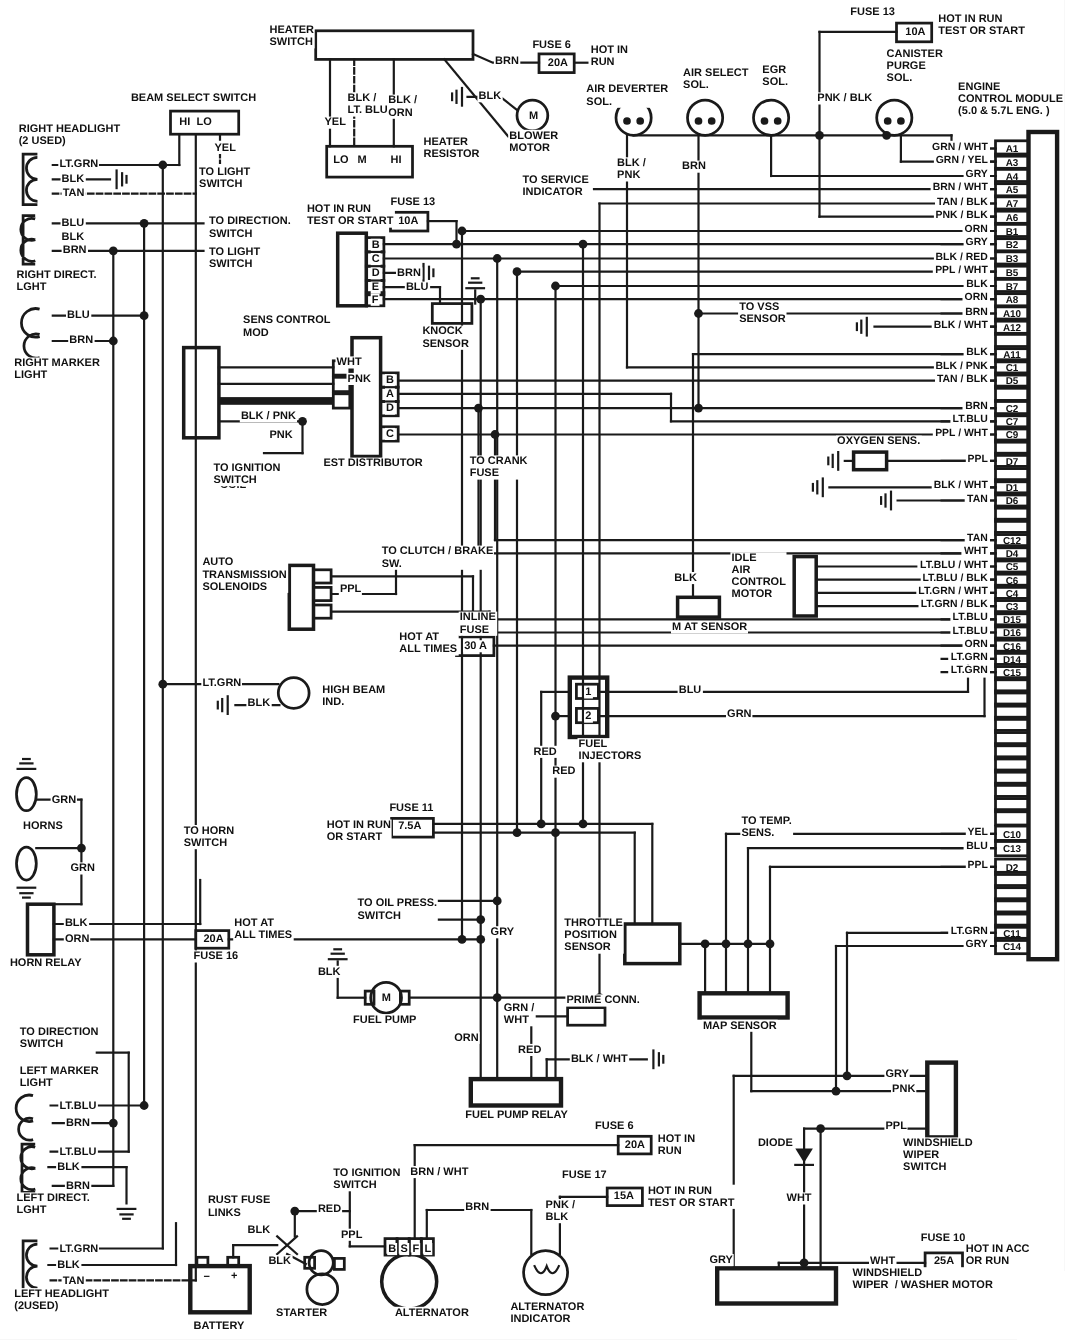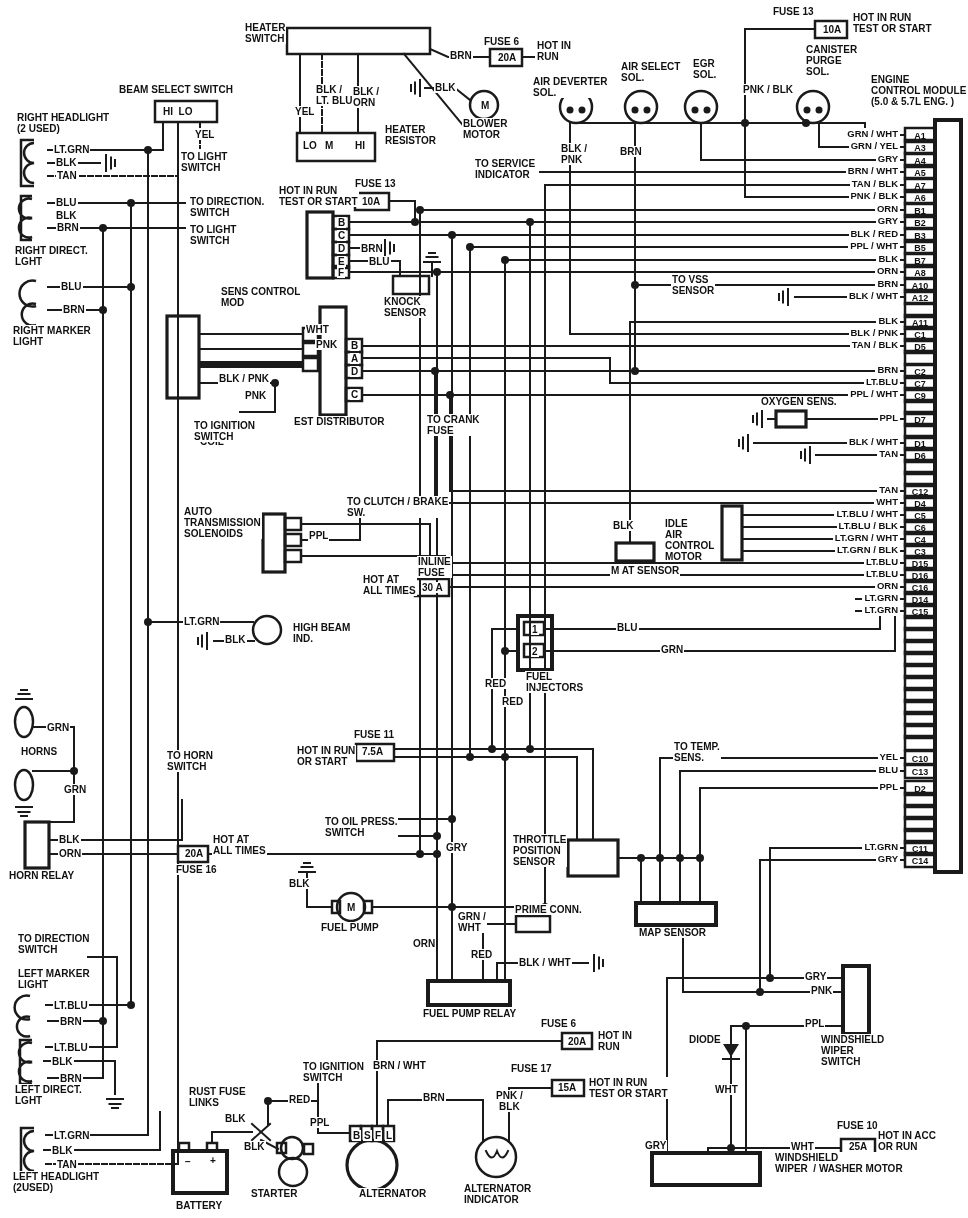"IDLE" div.lbl { margin-top: 16px -> none }
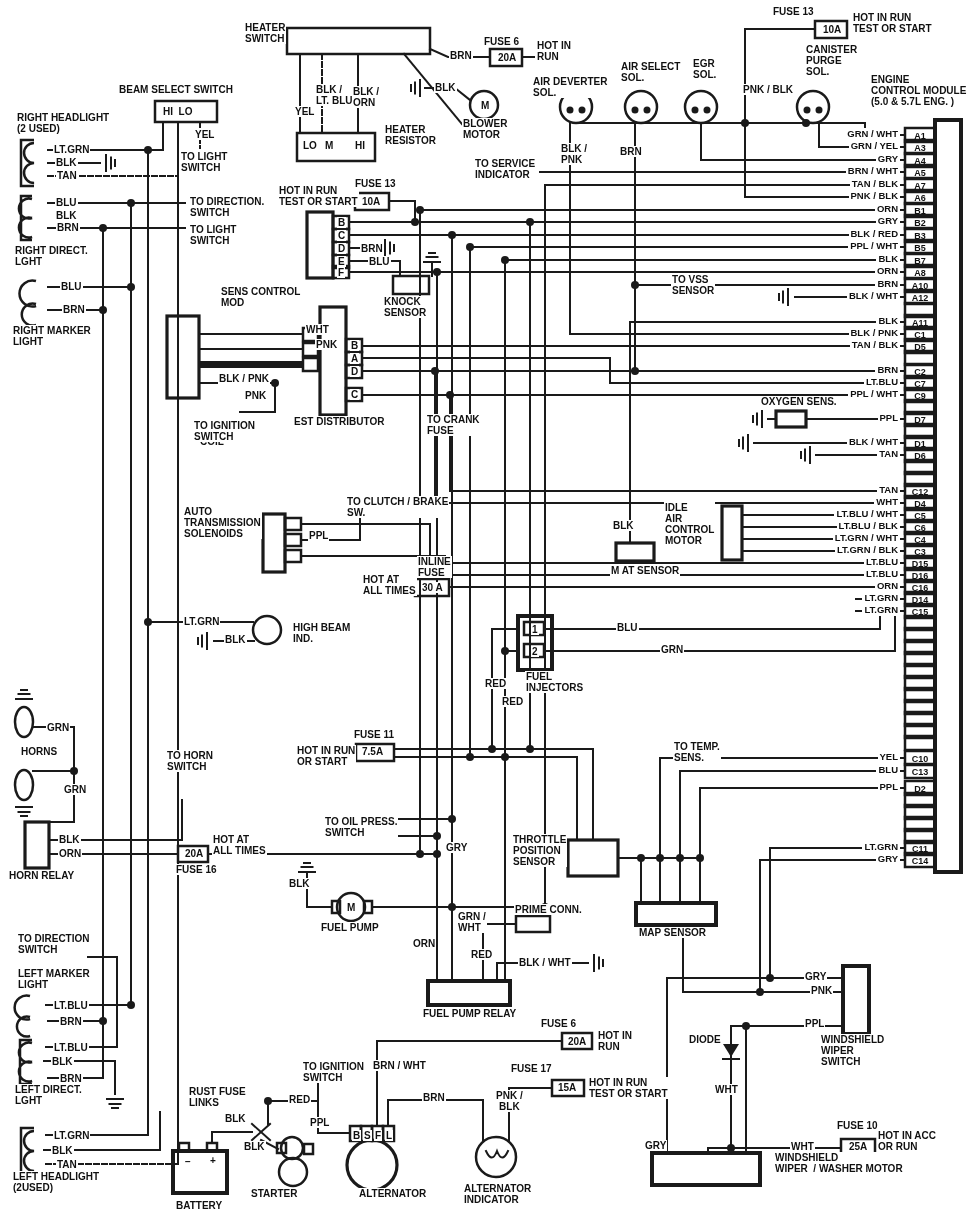"PNK /" div.lbl { text-align: center -> none }
